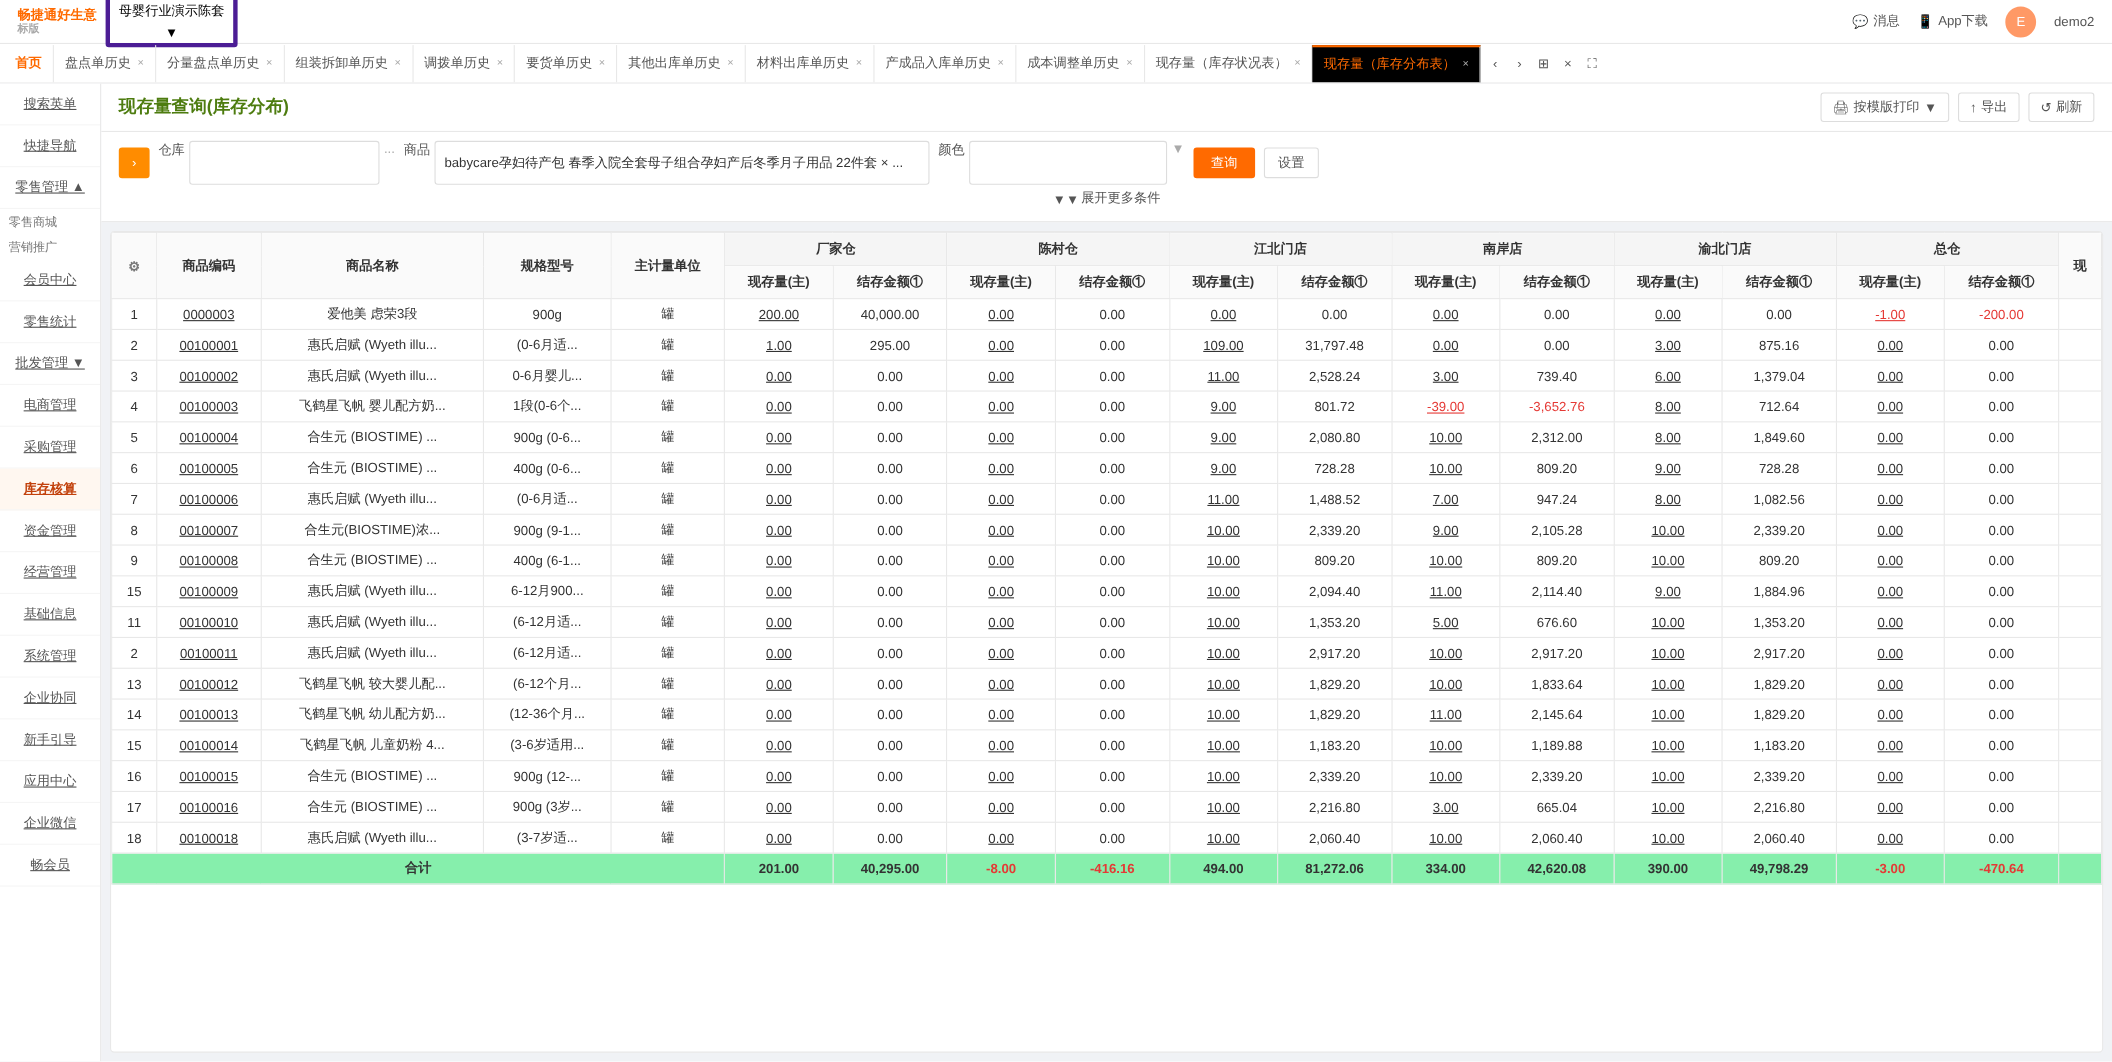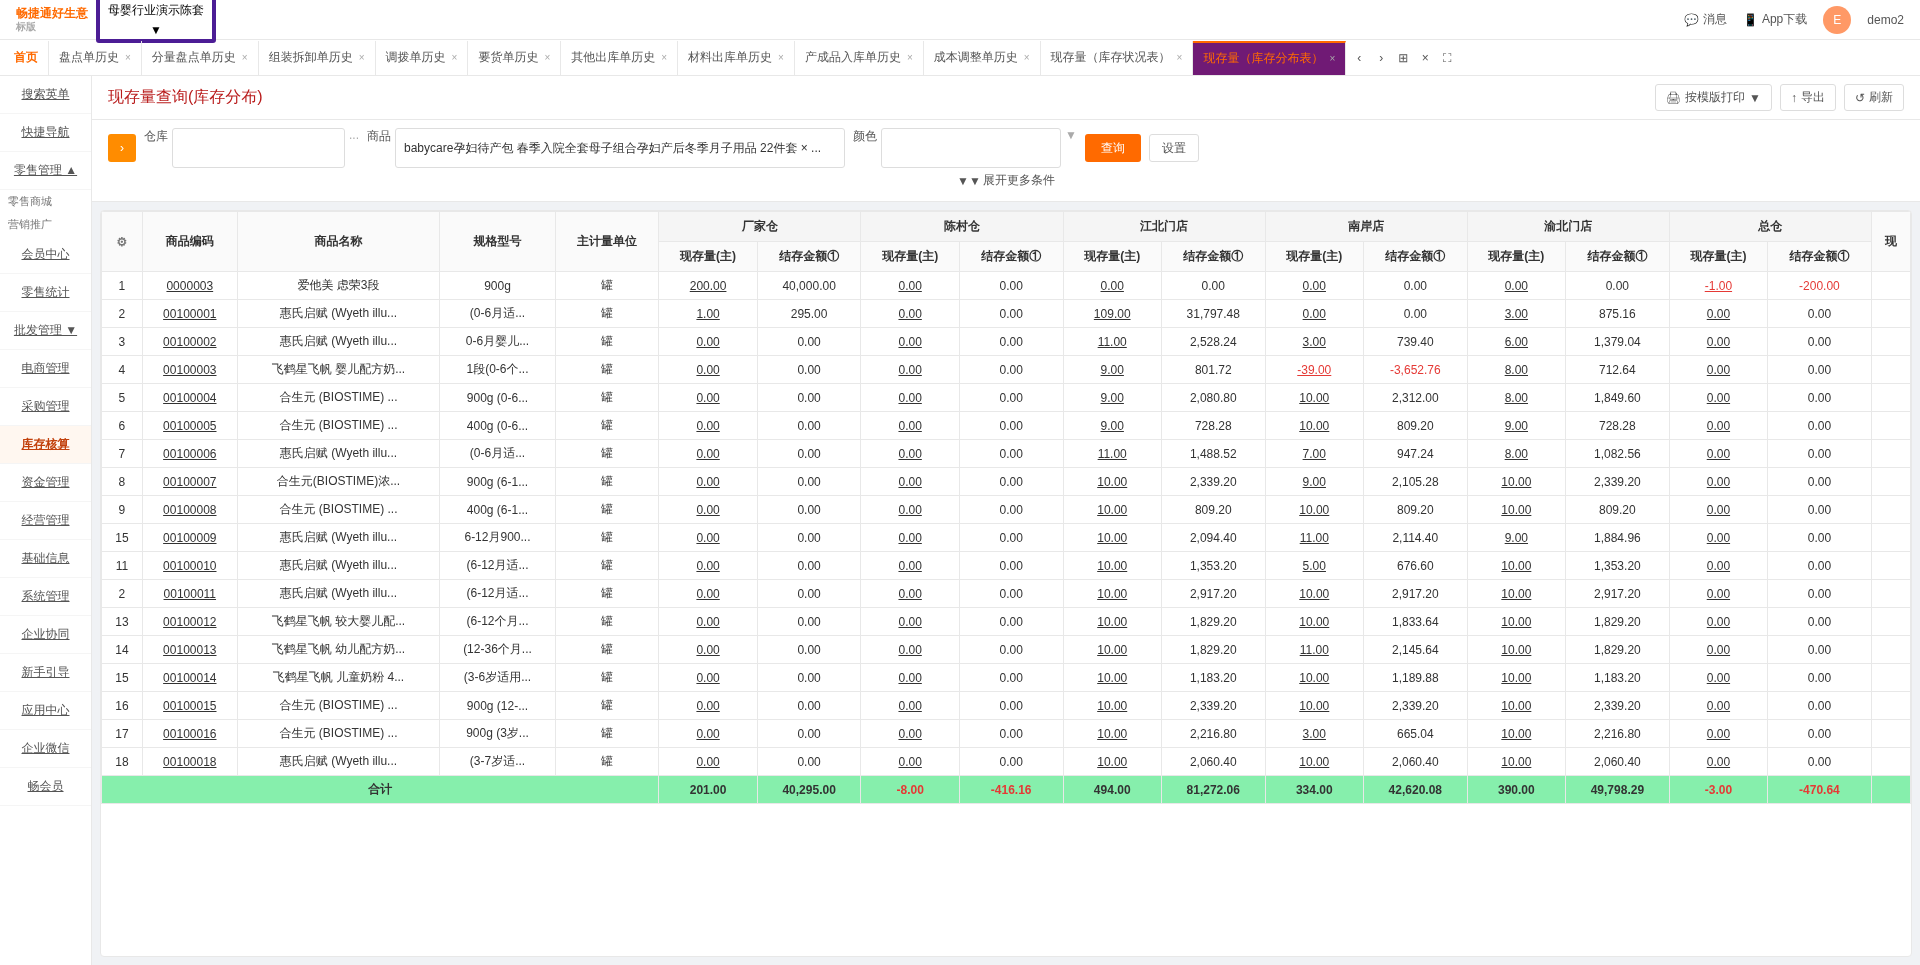"现存量（库存分布表）" .tab-item.active { background: #701a75 -> #000000 }
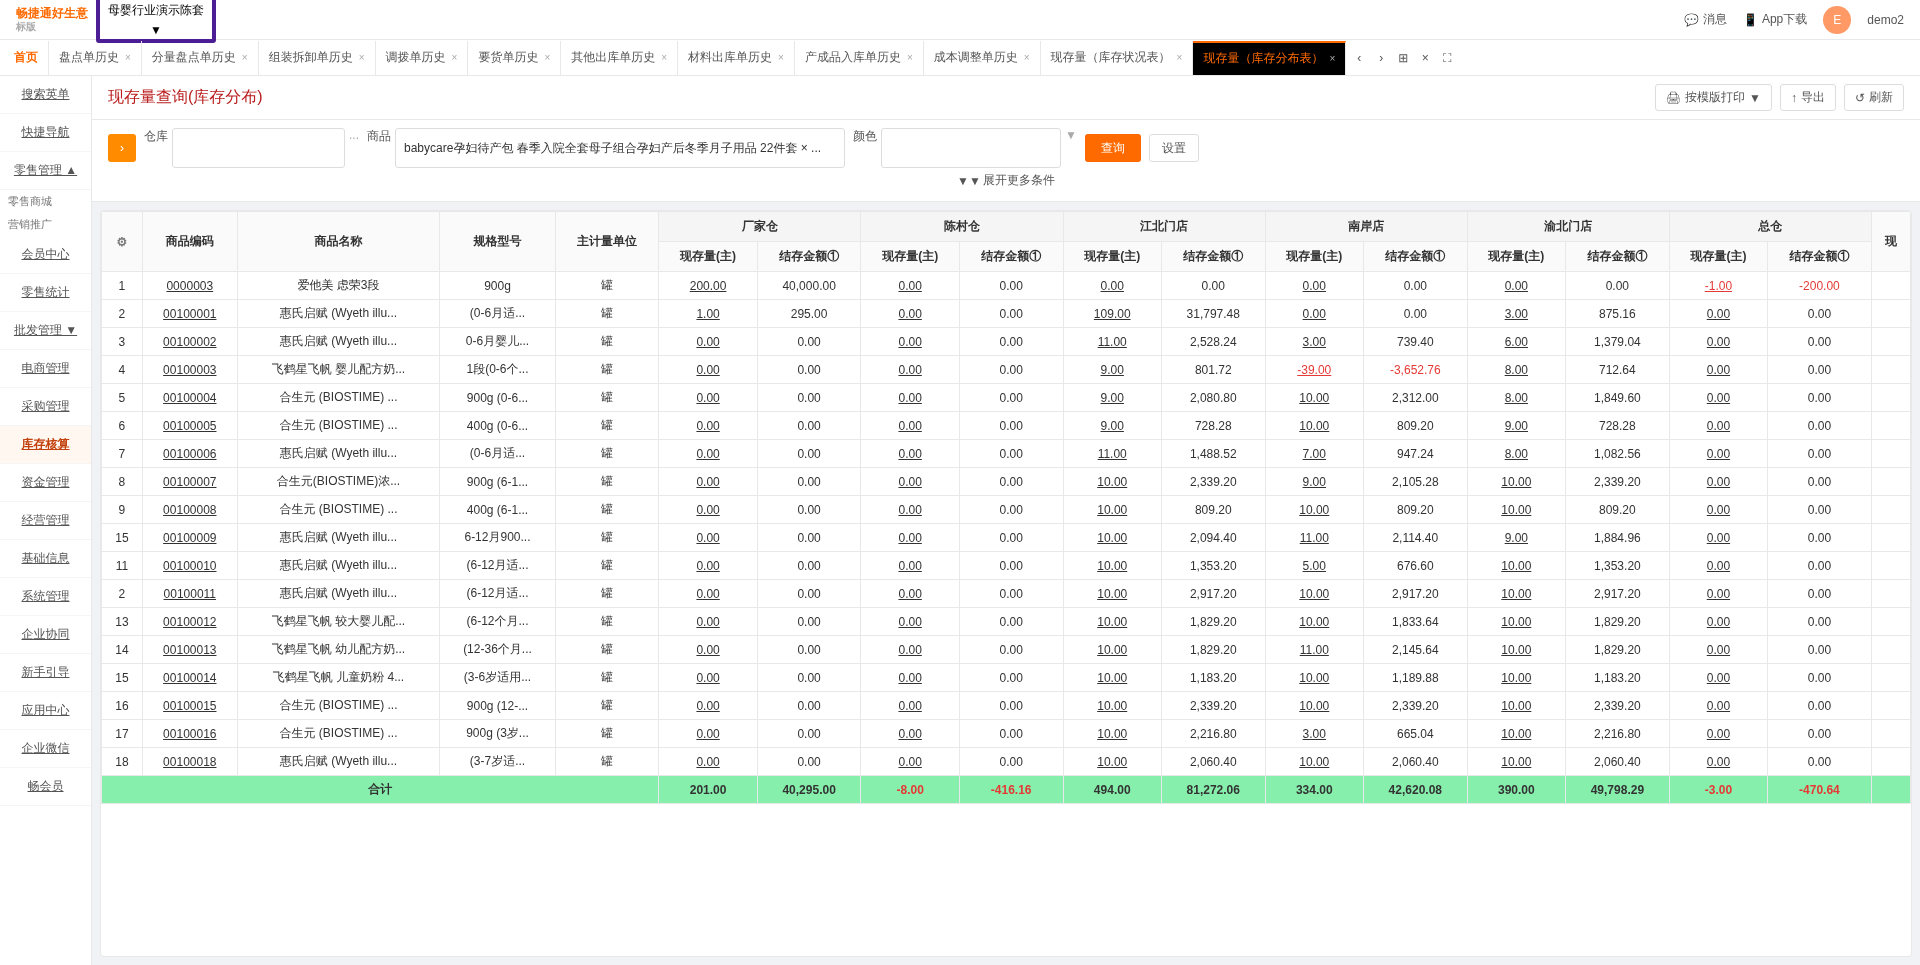"现存量查询(库存分布)" .page-title { color: #b91c1c -> #4d7c0f; font-weight: normal -> bold }
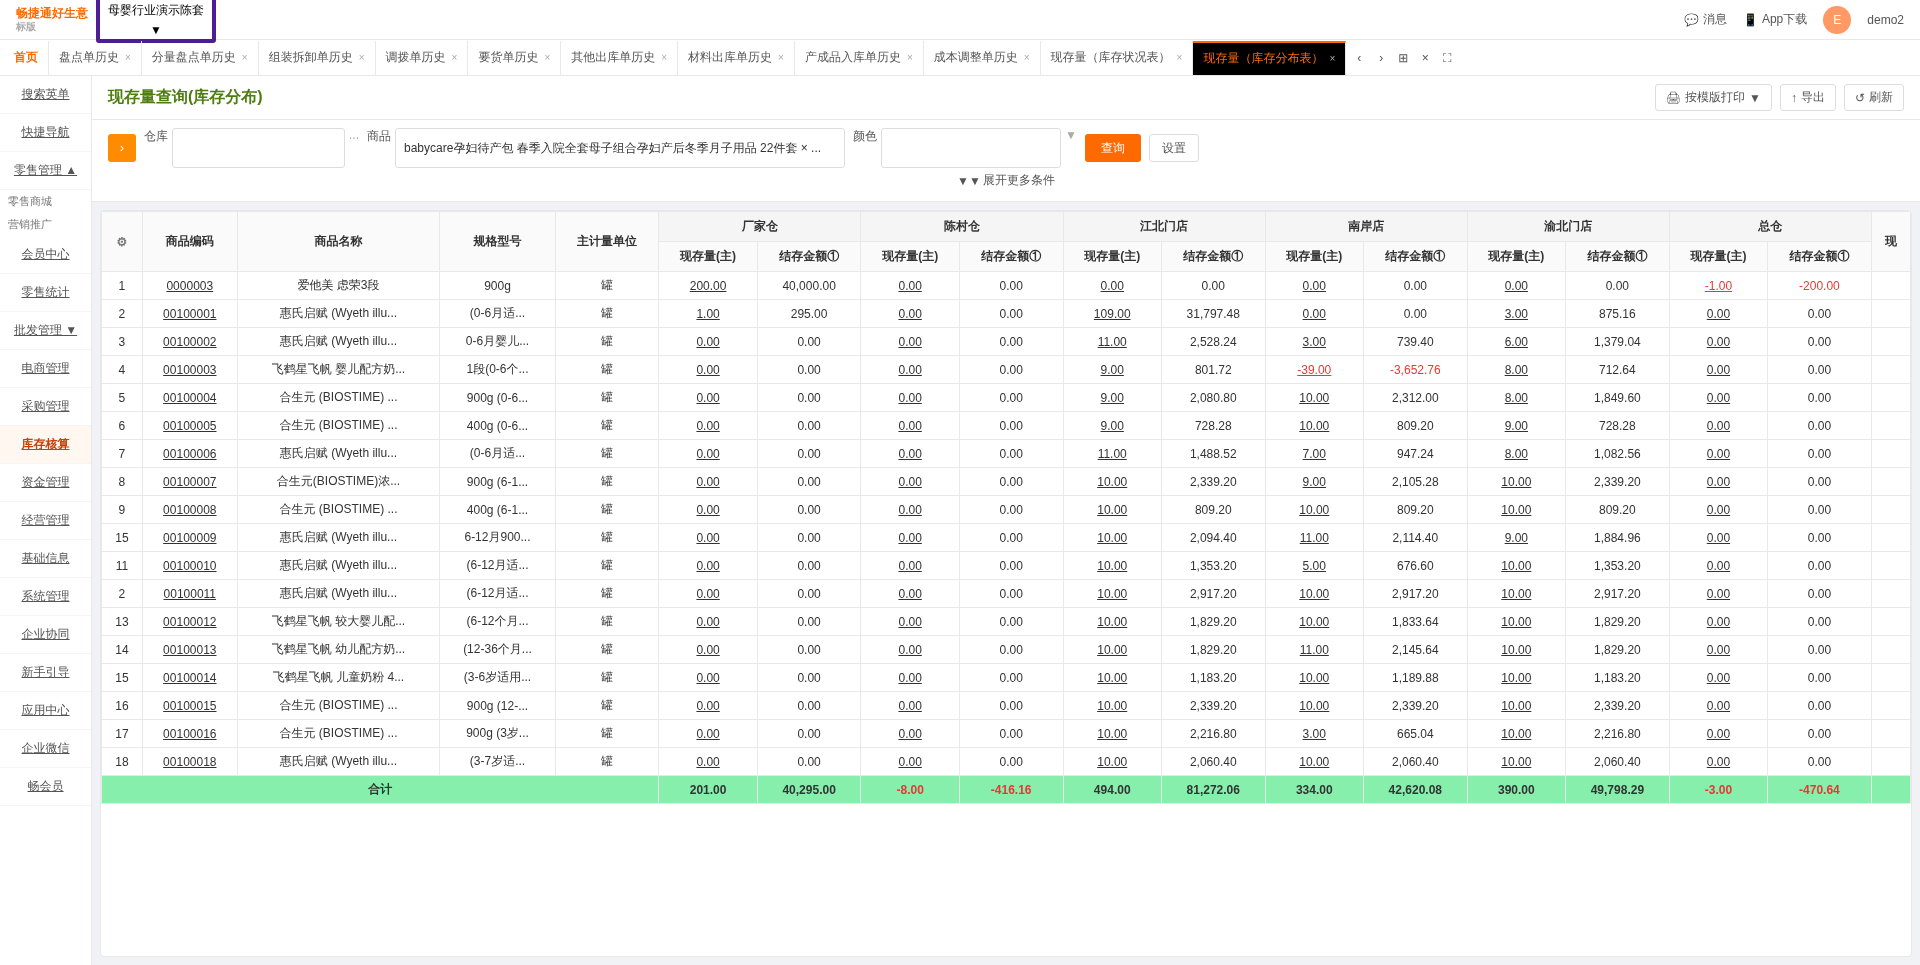"900g (6-1..." td { text: 6-1 -> 9-1 }
